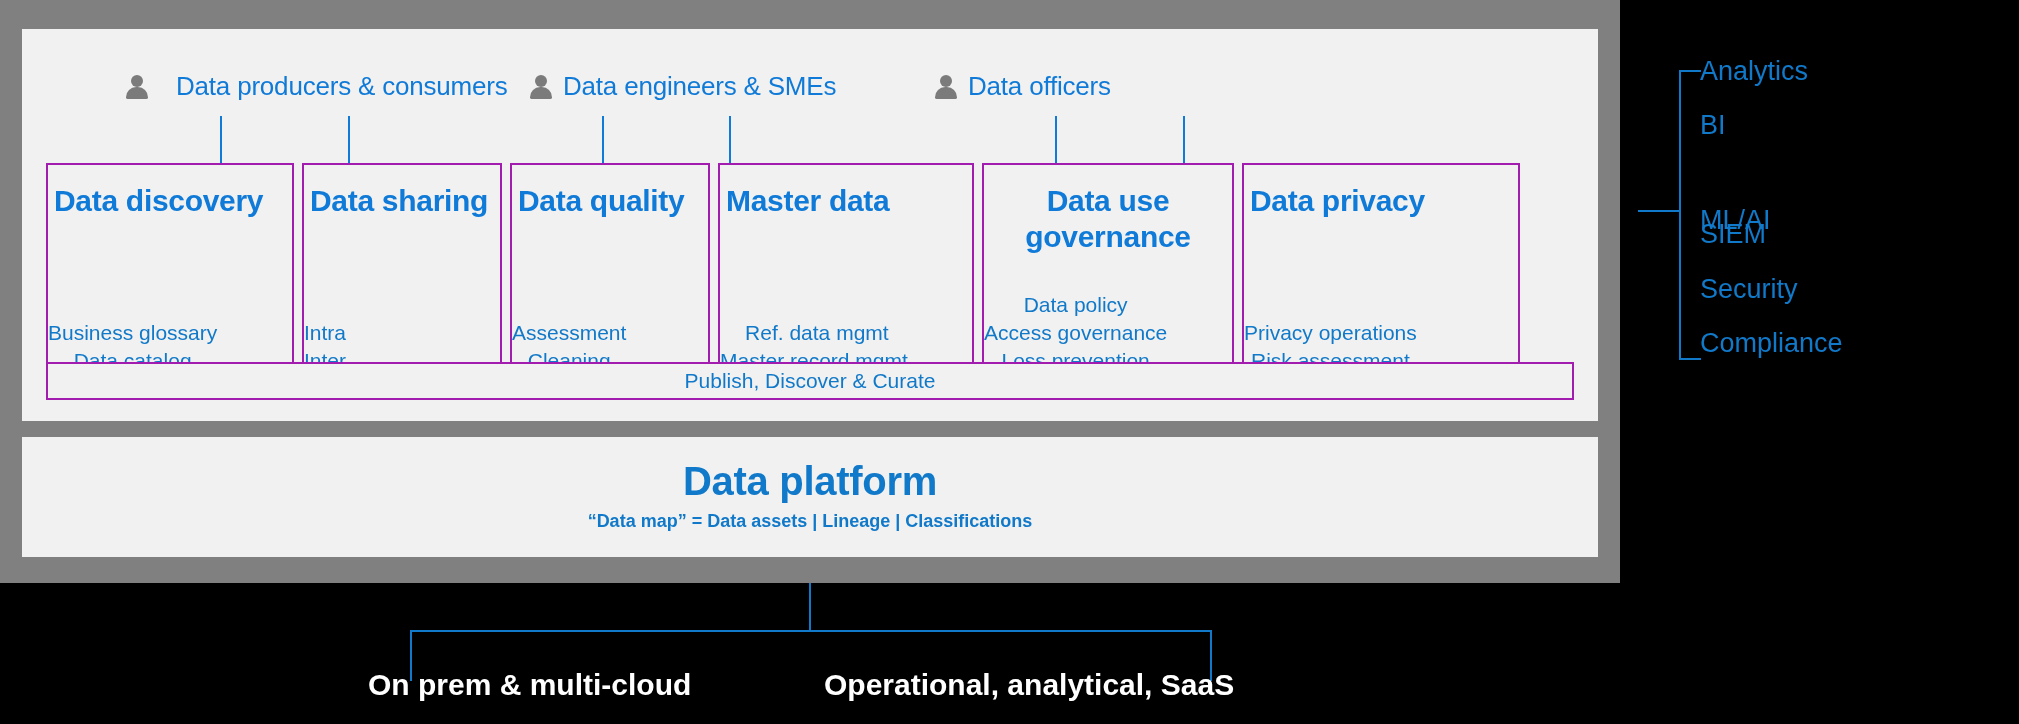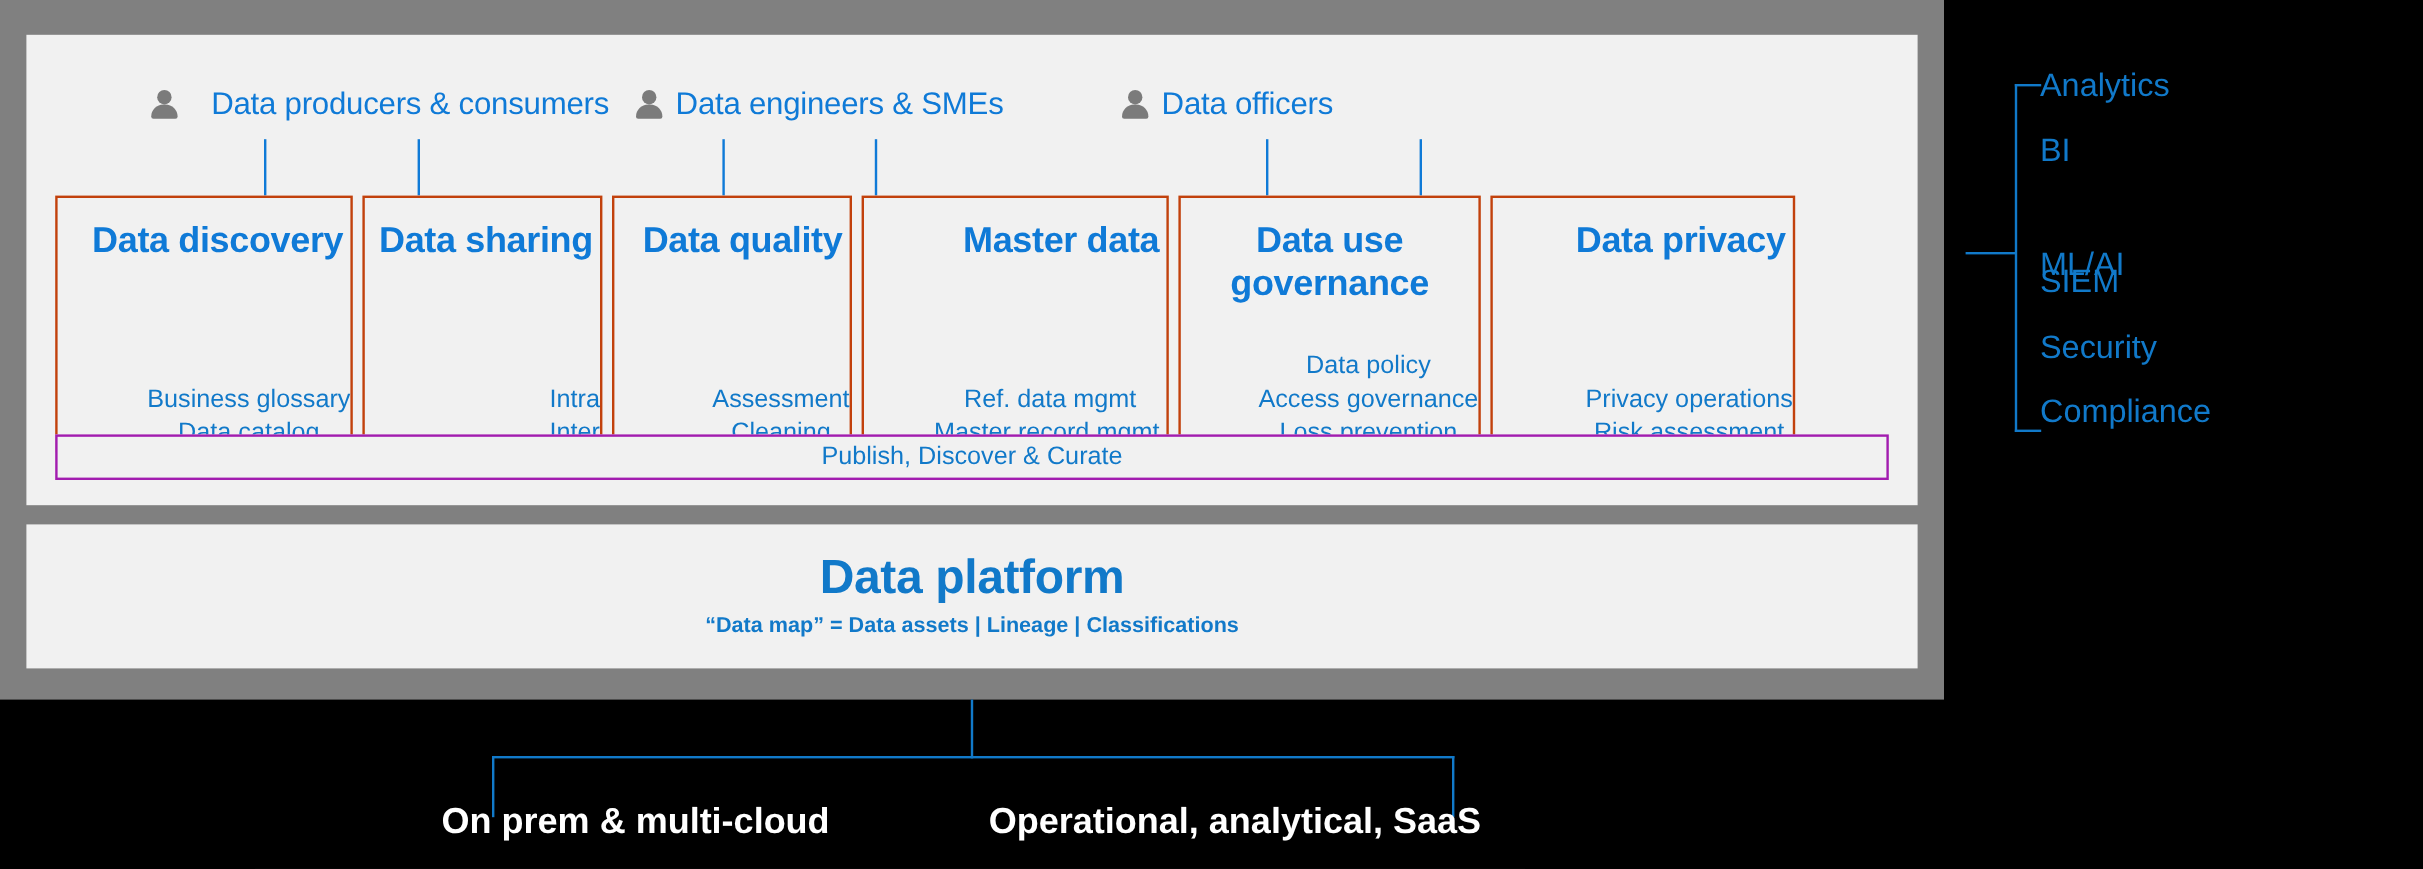"Data discovery" .cap-box { align-items: flex-end -> flex-start; border: 2px solid #c2410c -> 2px solid #a21caf }
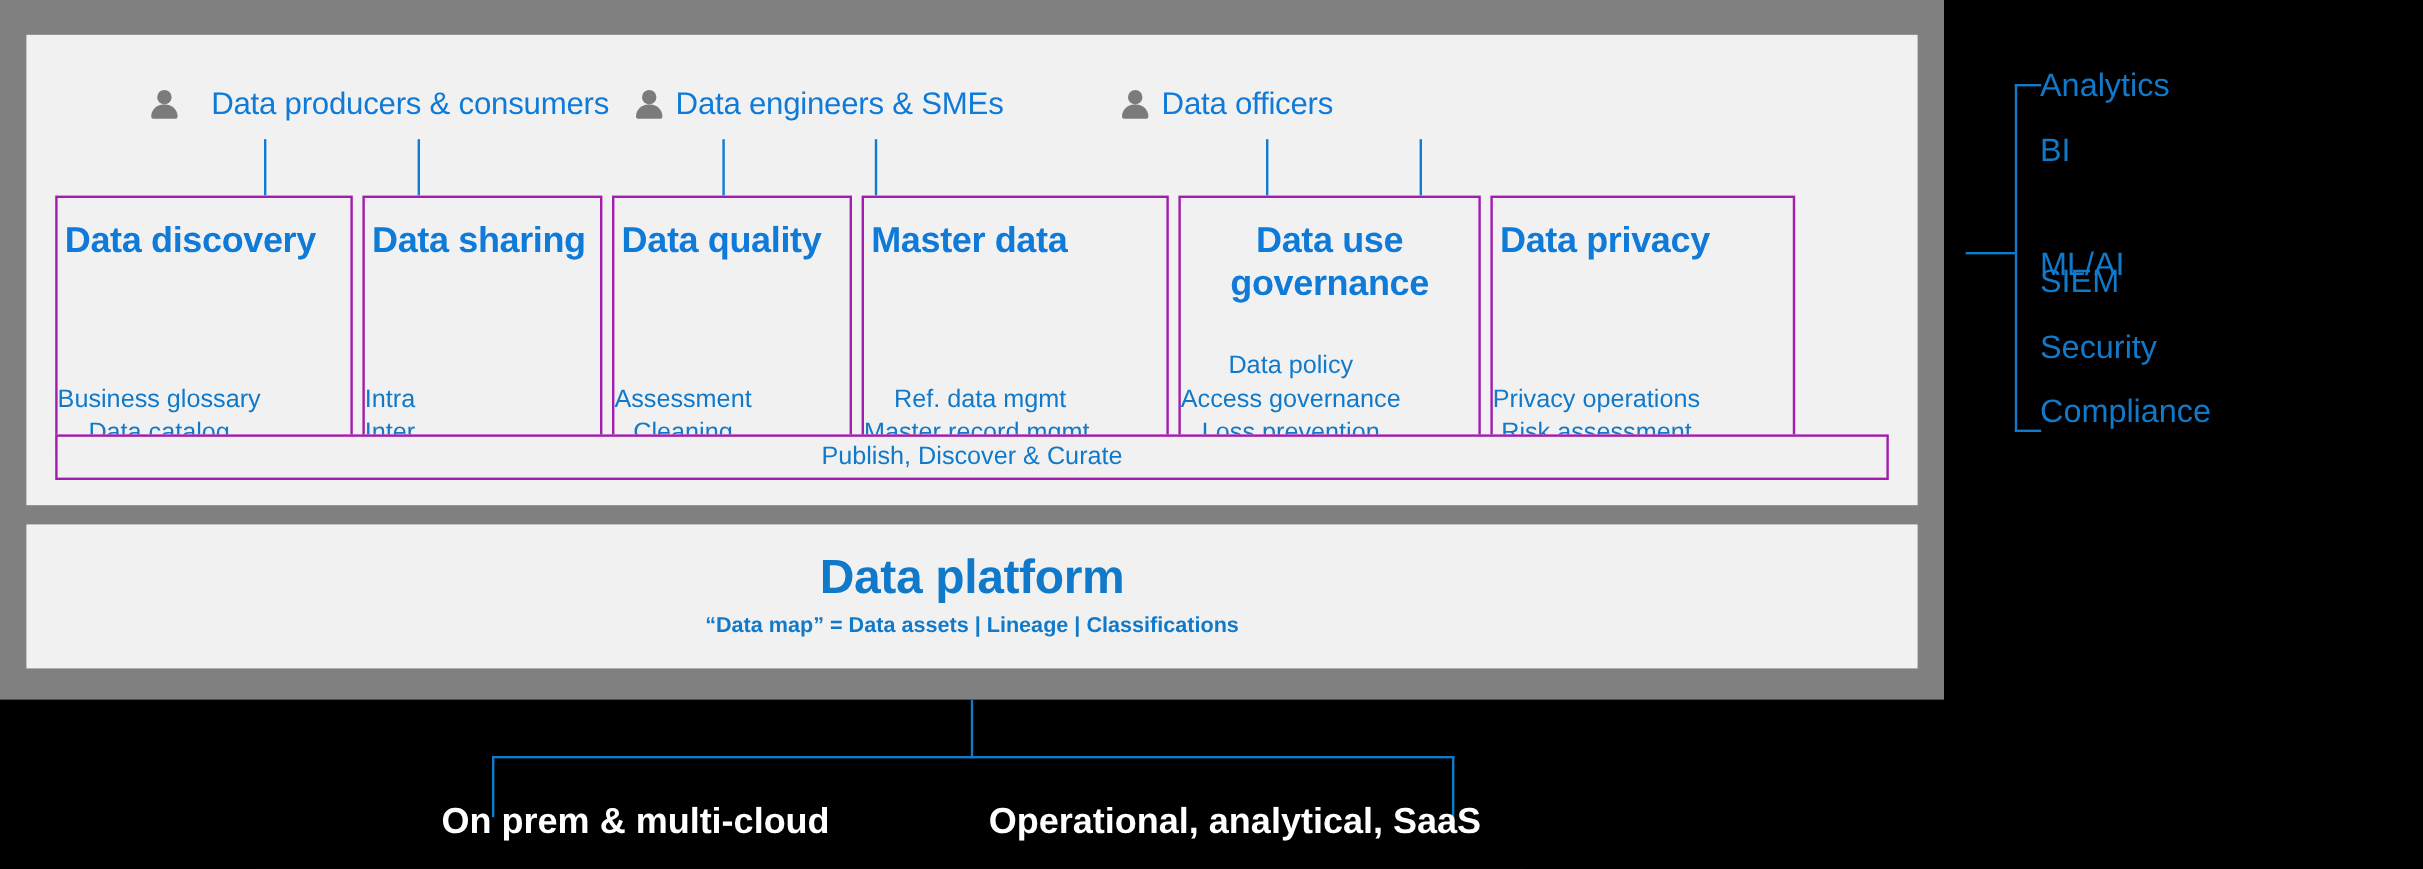"Data privacy" div.cap-box { width: 254px -> 278px }
